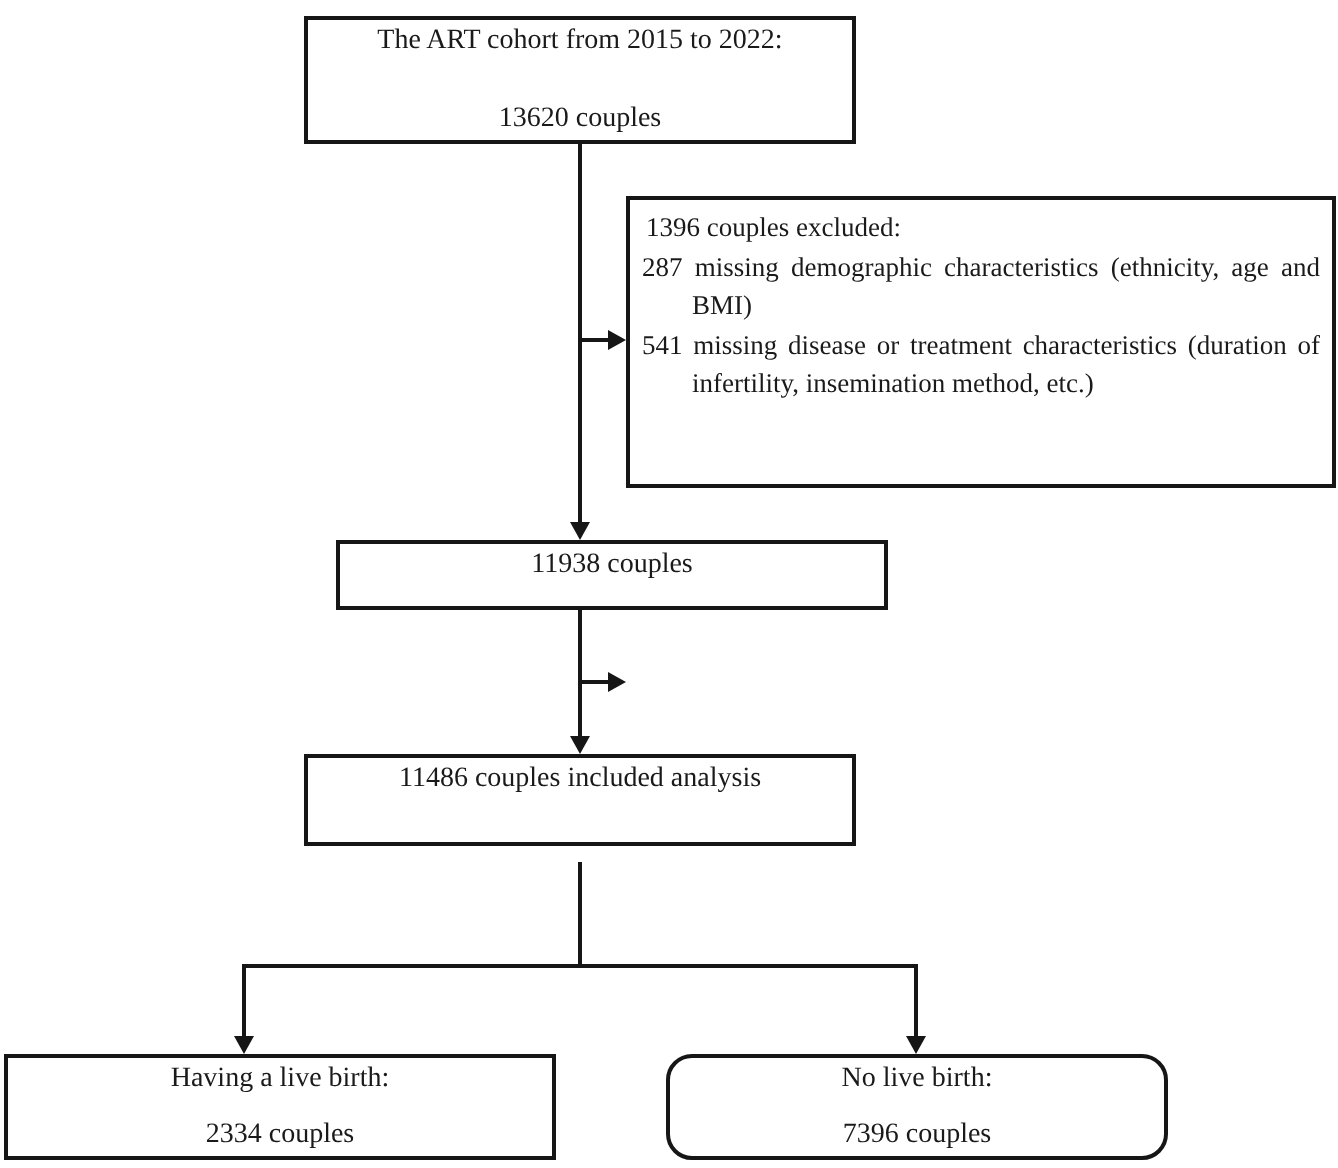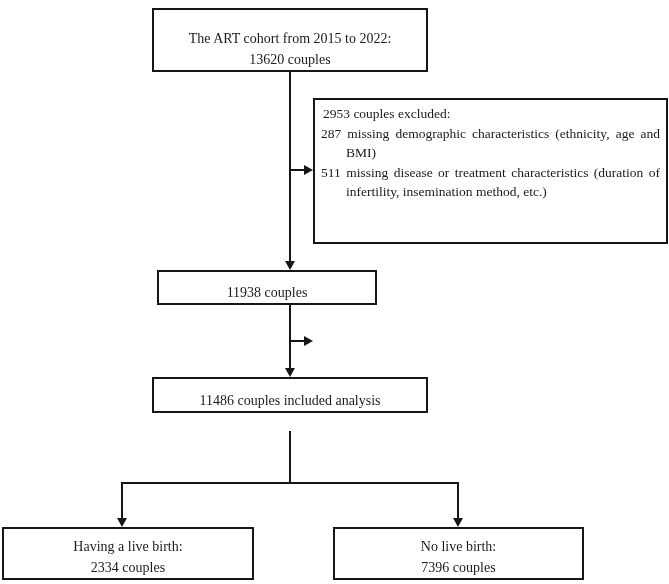"The ART cohort from 2015" .box { justify-content: flex-end -> space-between }
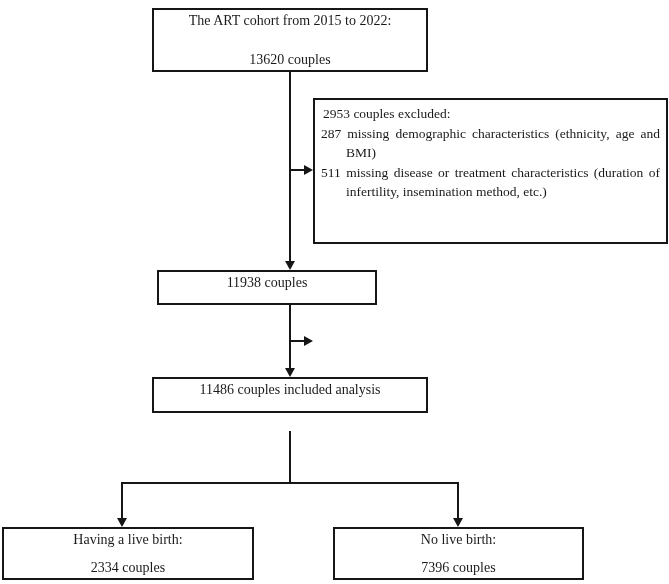"2953 couples excluded:" div.excl-title { text: 2953 -> 1396 }
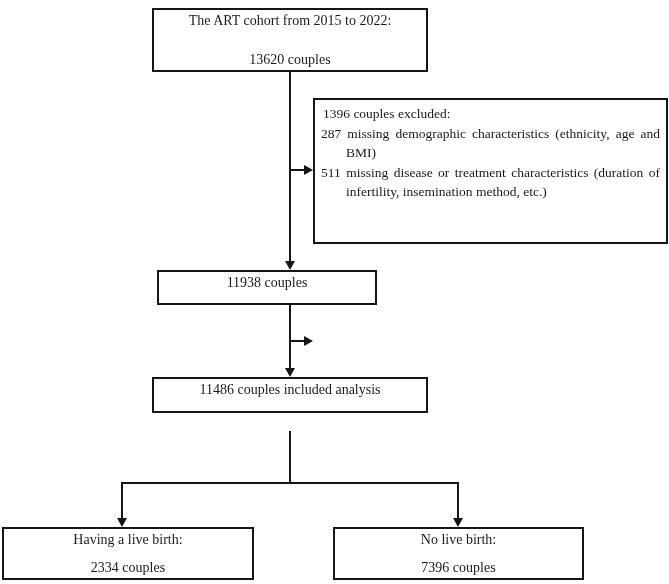"511" span { text: 511 -> 541 }
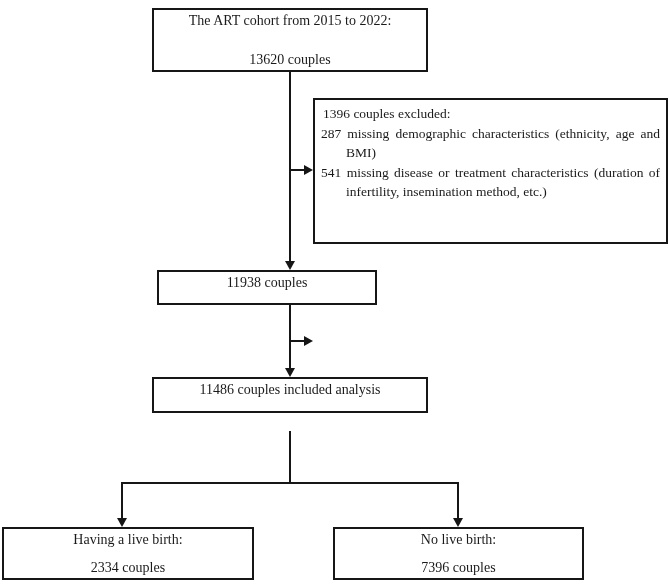"11938 couples" .box-11938 { left: 157px -> 168px; width: 220px -> 276px }
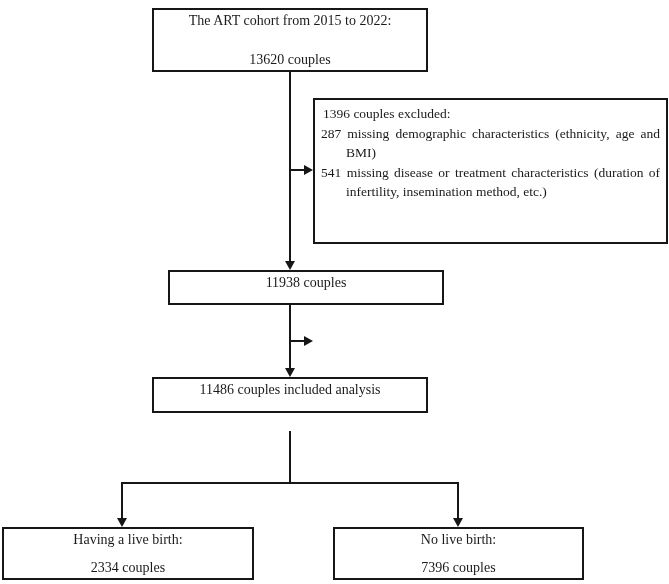"11486 couples included analysis" .box-analysis { height: 36px -> 46px }
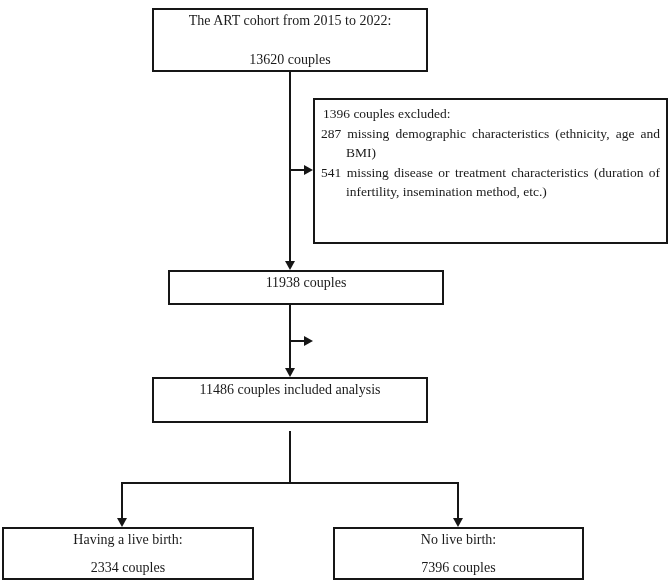"Having a live birth:" .box-livebirth { width: 252px -> 276px }
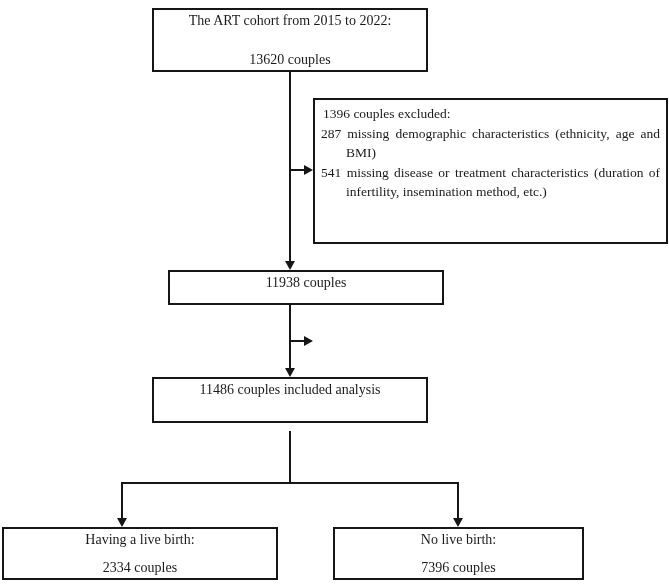"No live birth:" .box-nolive { border-radius: none -> 13px }
